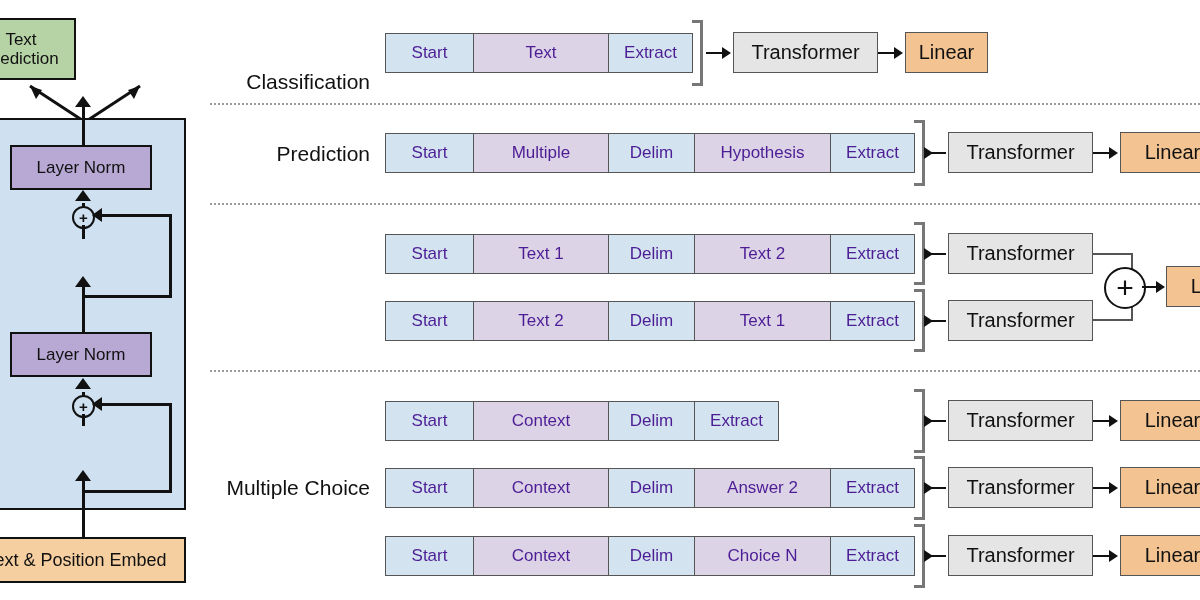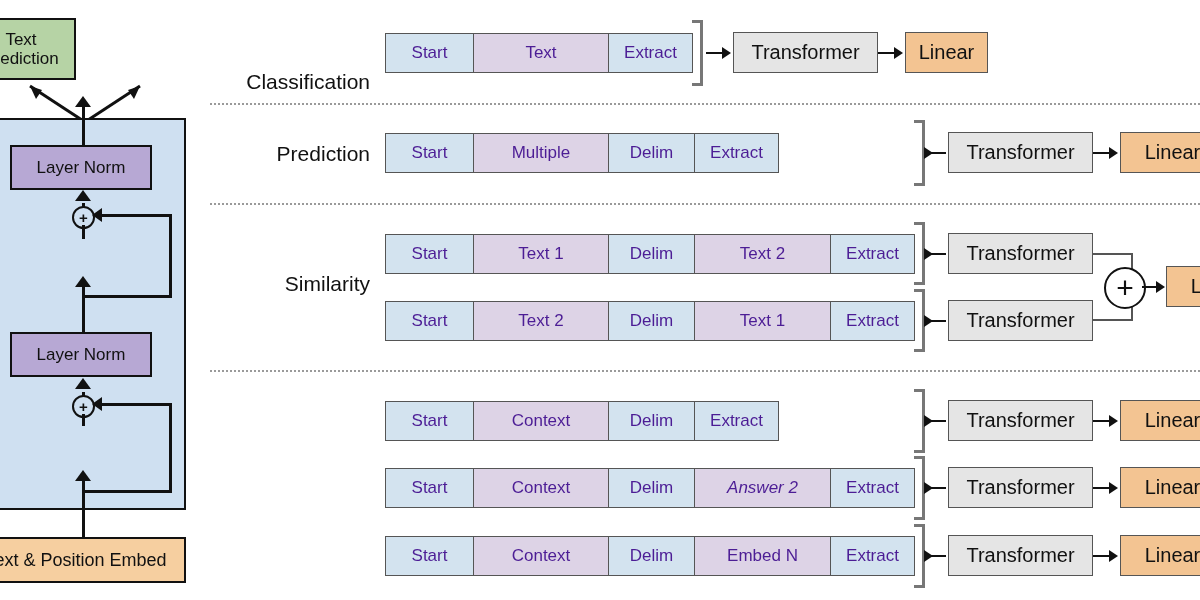"Hypothesis" div.tok { html: none -> <div>Hypothesis</div> }
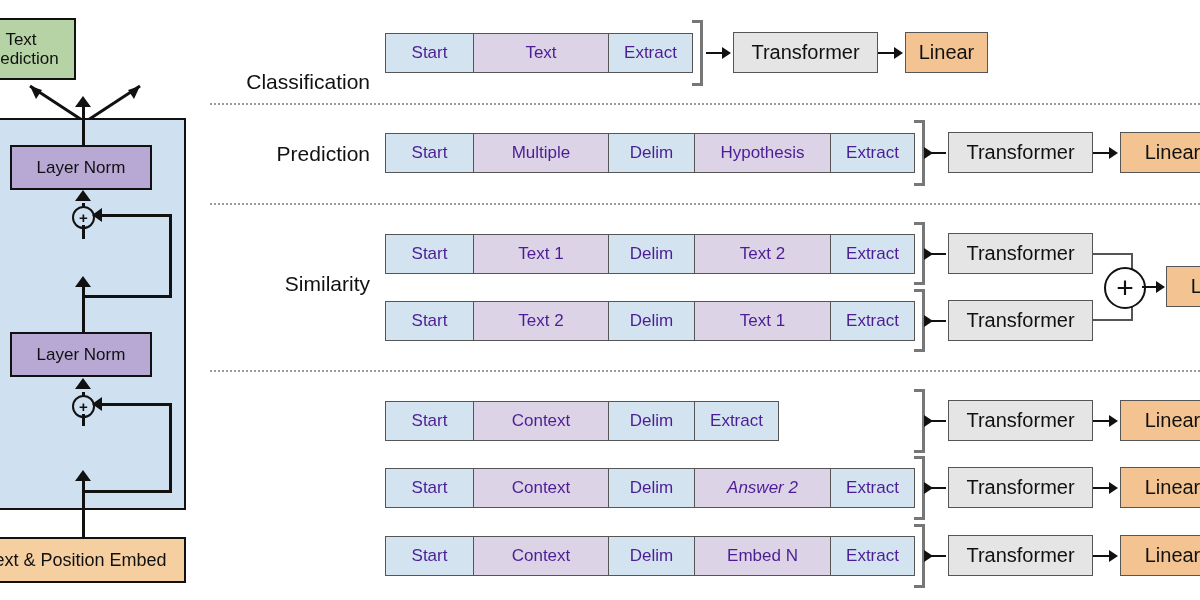"Similarity" div.task-label { html: <div>Similarity</div> -> none }
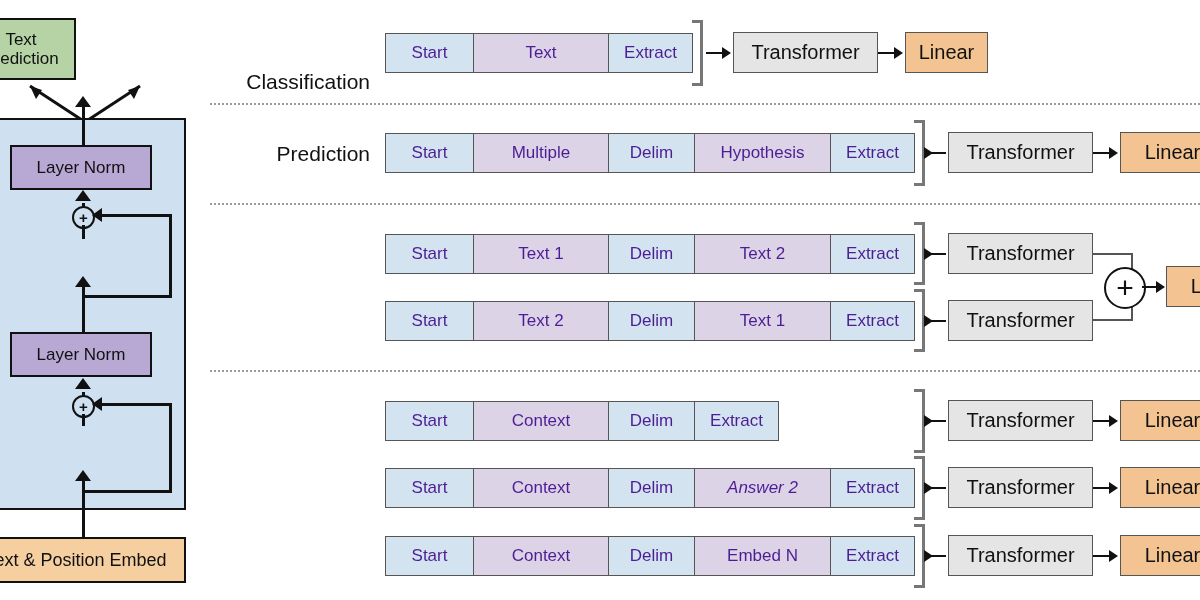"Multiple Choice" div.task-label { html: none -> <div>Multiple Choice</div> }
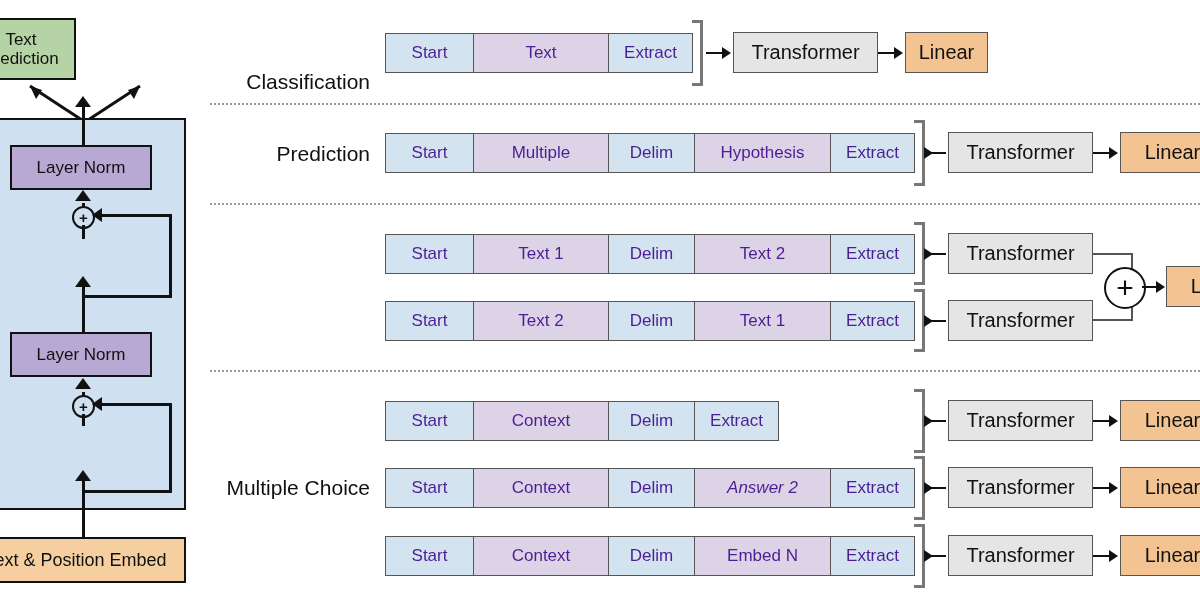"Answer 2" div.tok { font-style: italic -> none }
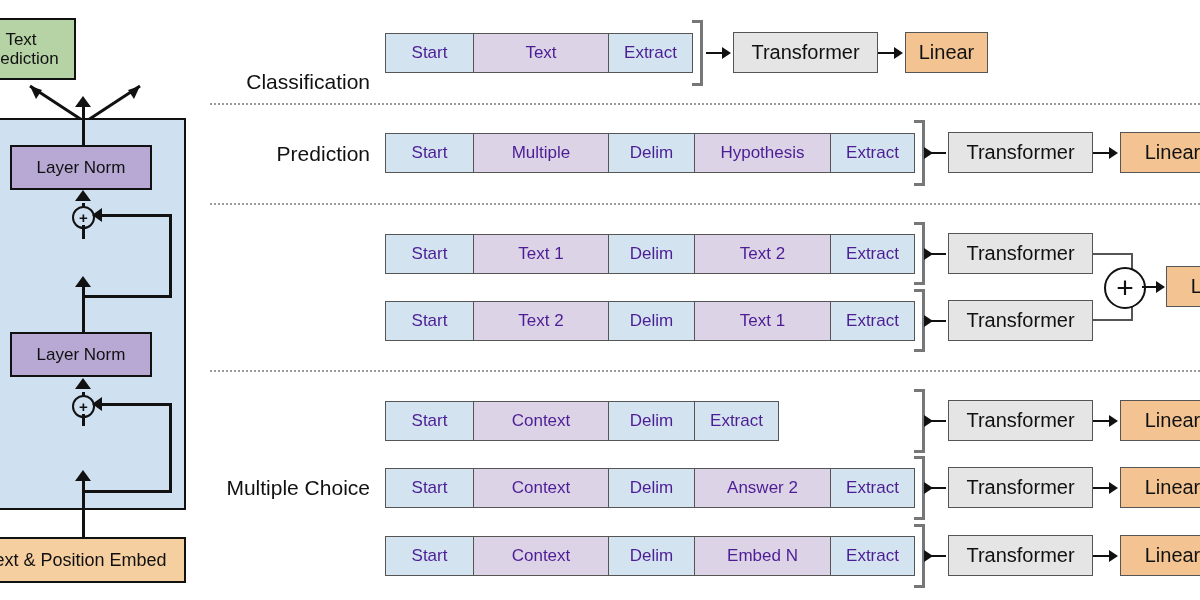"Embed N" div.tok { text: Embed -> Choice }
